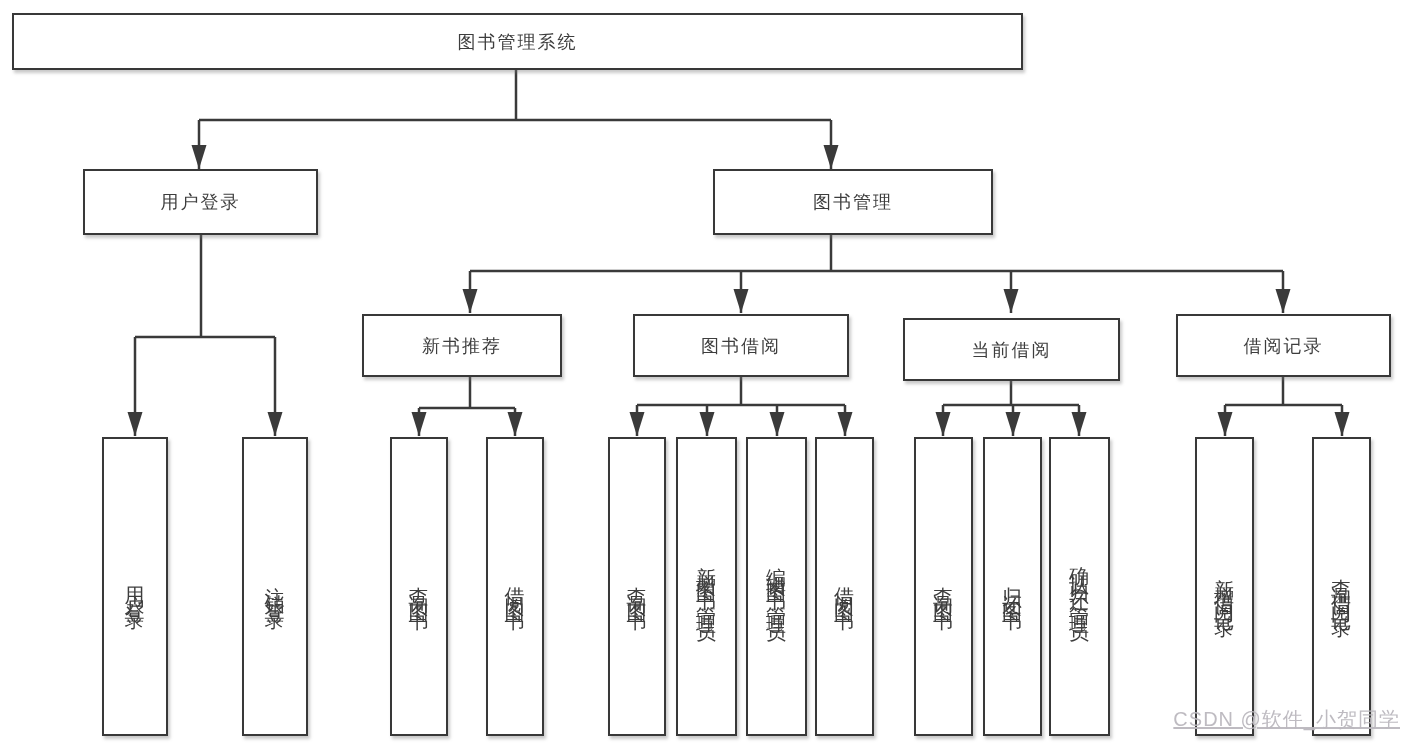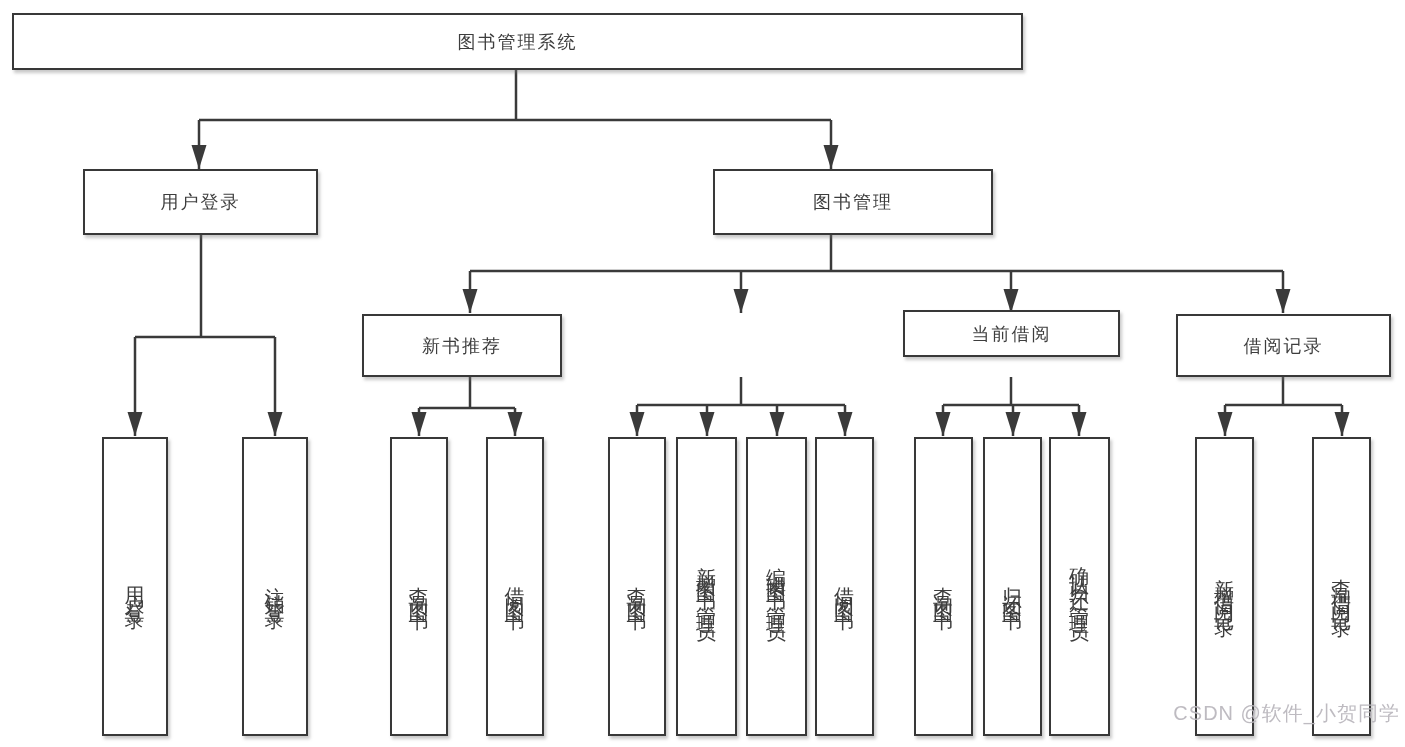"图书借阅" div.box { html: none -> <div> <span>图书借阅</span> </div> }
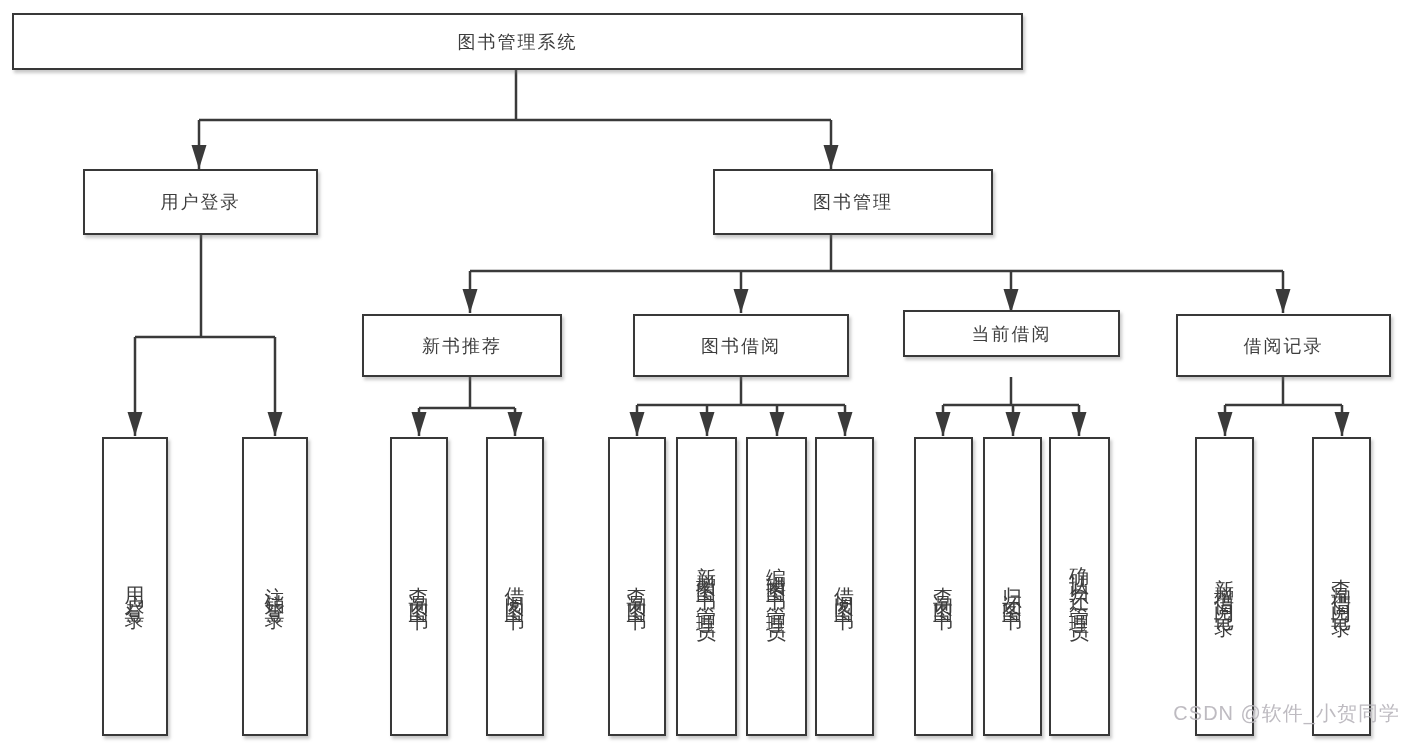"当前借阅" div.box { height: 47px -> 63px; top: 310px -> 318px }
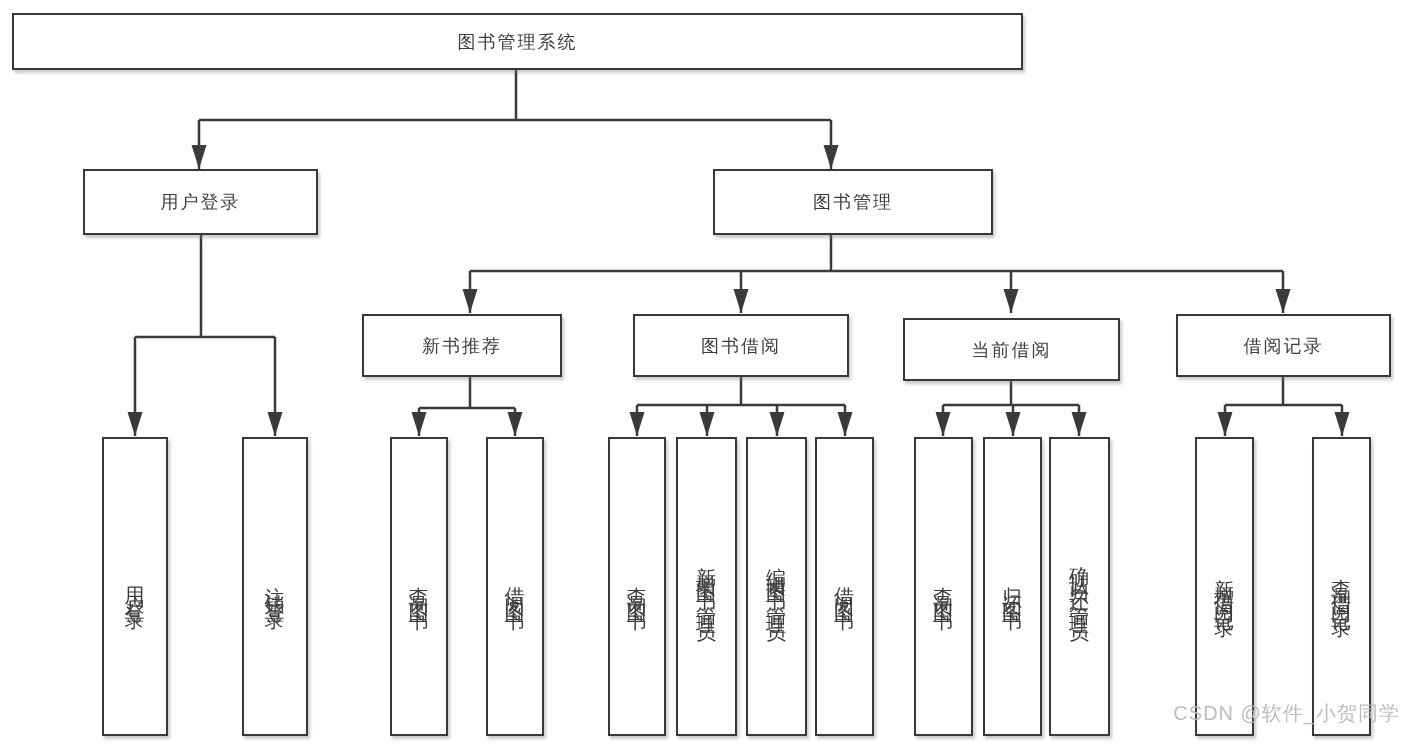"CSDN @软件_小贺同学" .watermark { bottom: 20px -> 14px; text-decoration: none -> underline }
